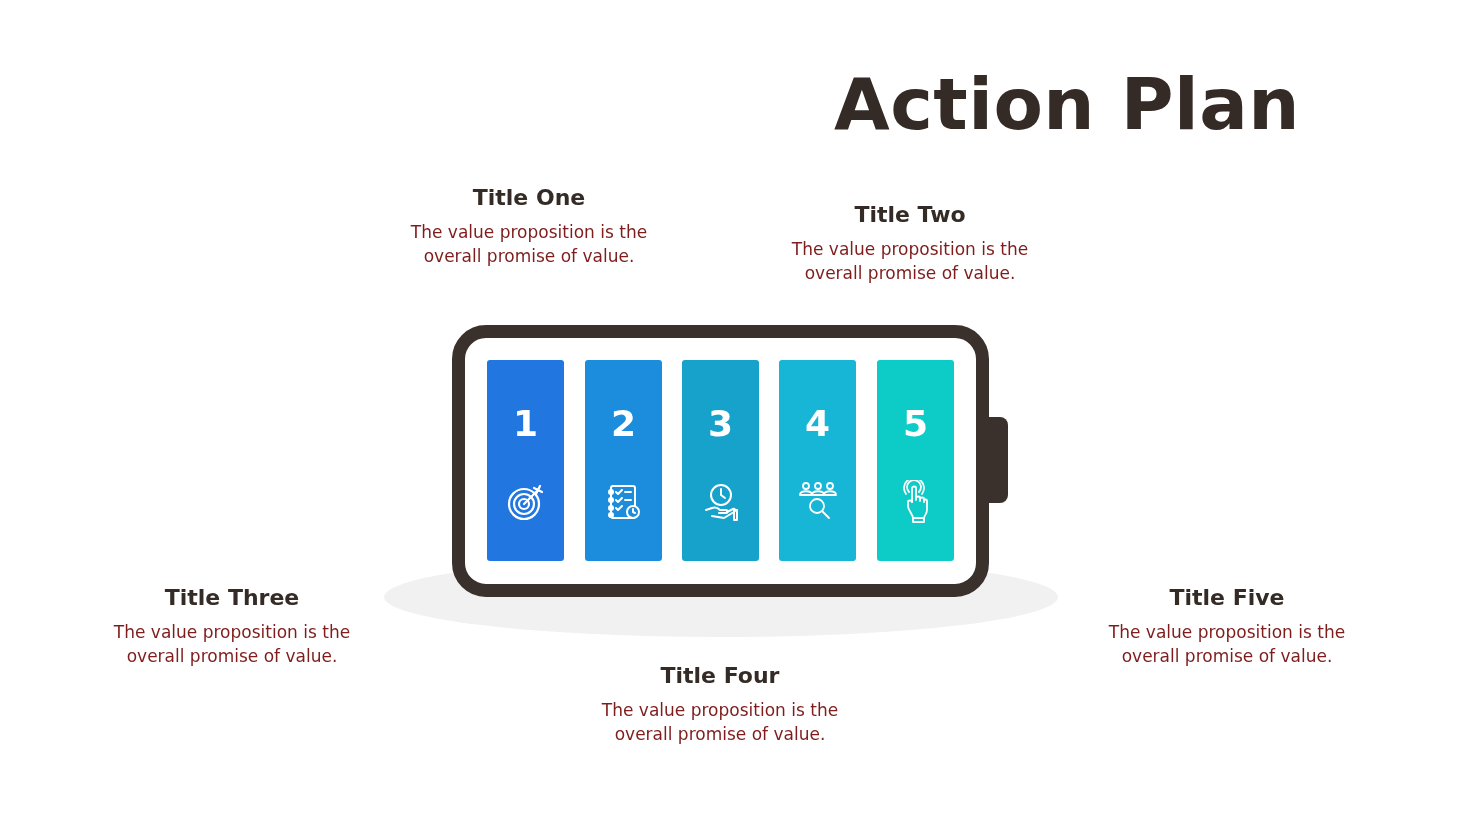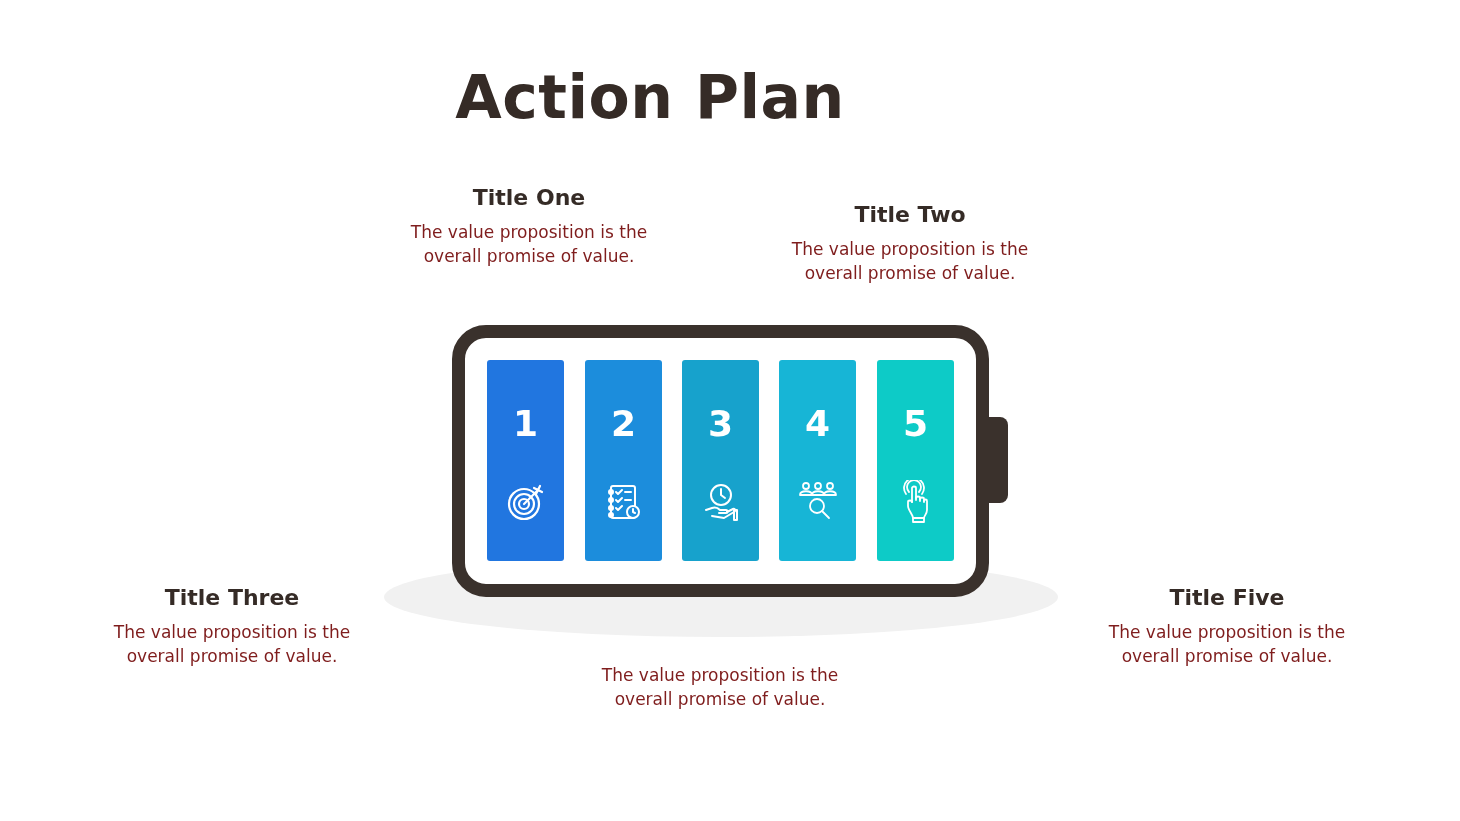"Action Plan" .page-title { font-size: 60px -> 72px; text-align: center -> right }
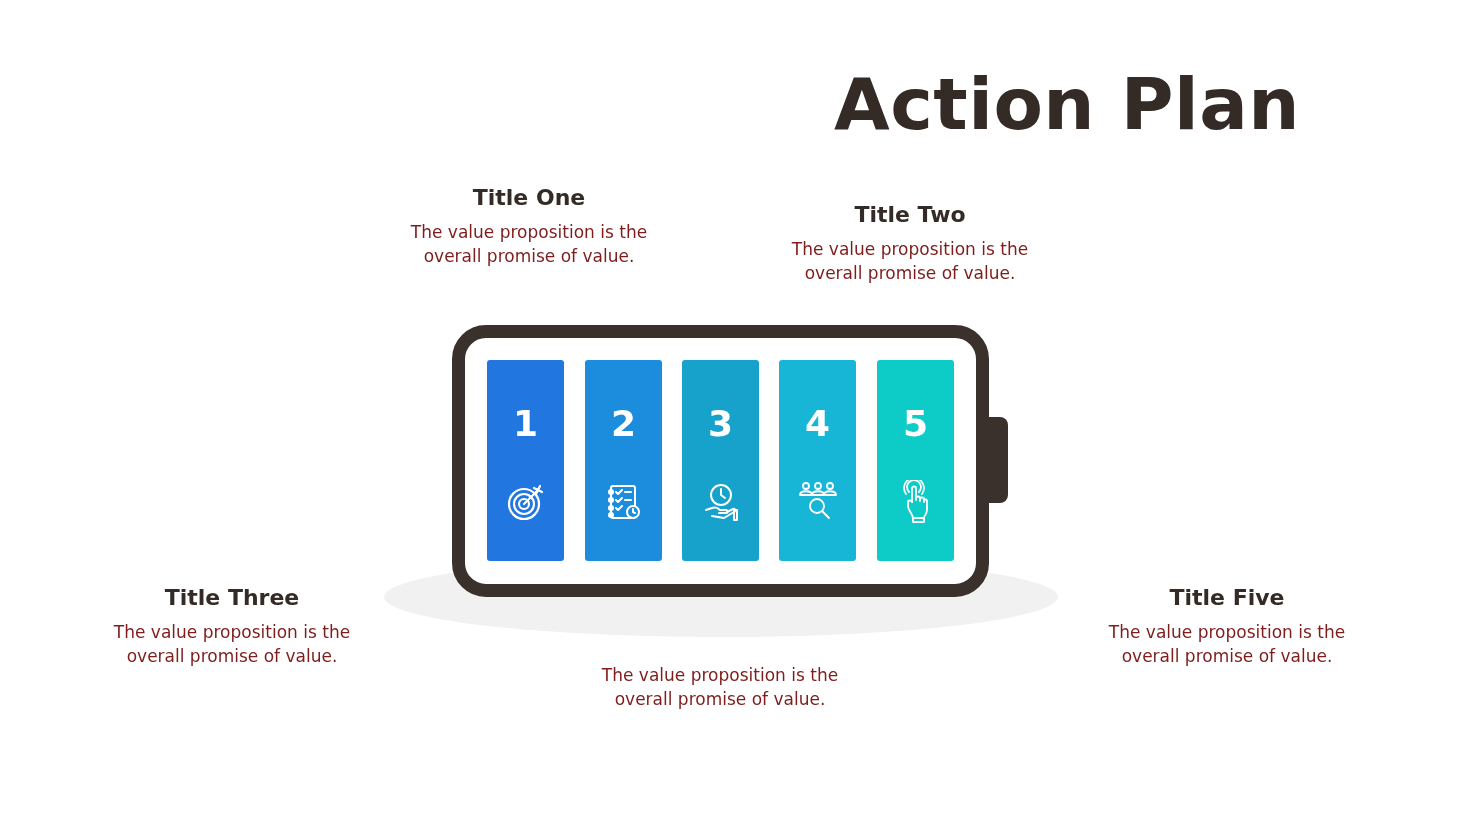"Title Four" div.c-title { html: none -> <div>Title Four</div> }
